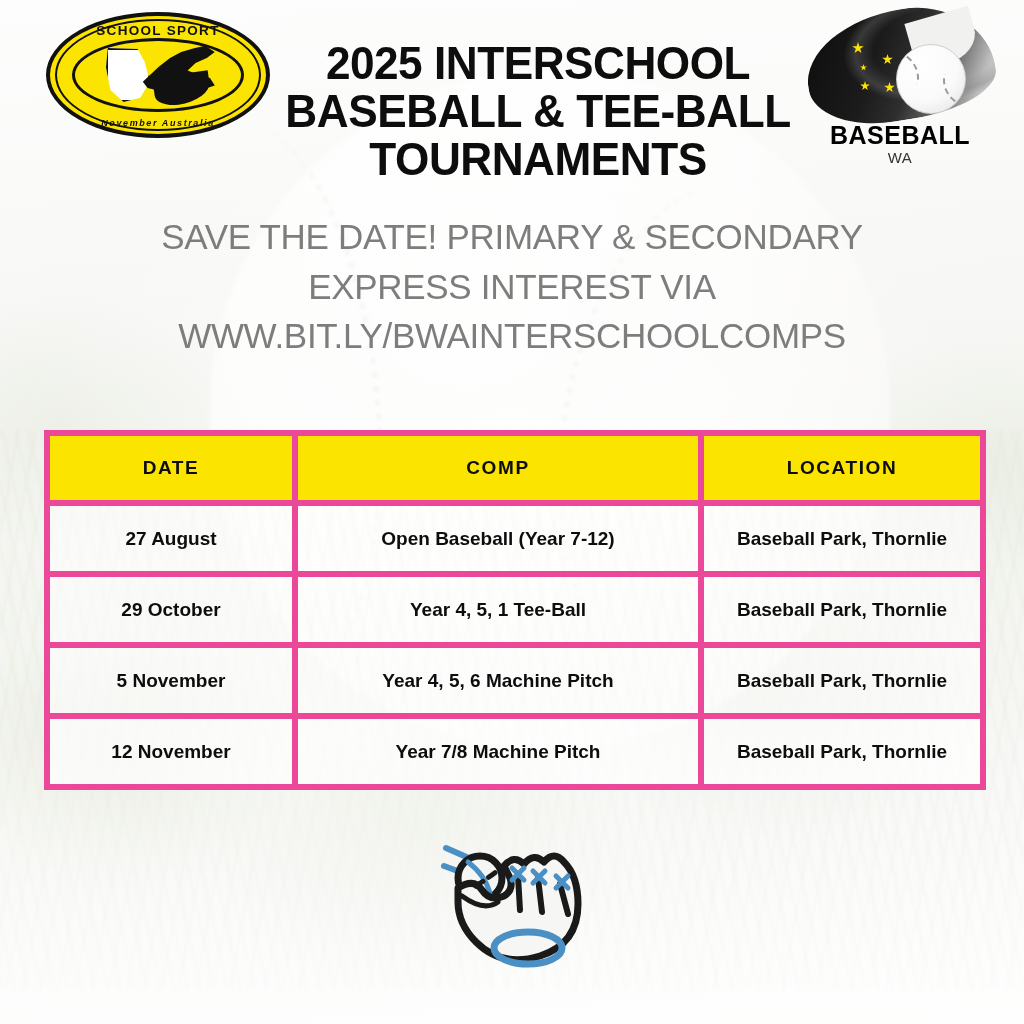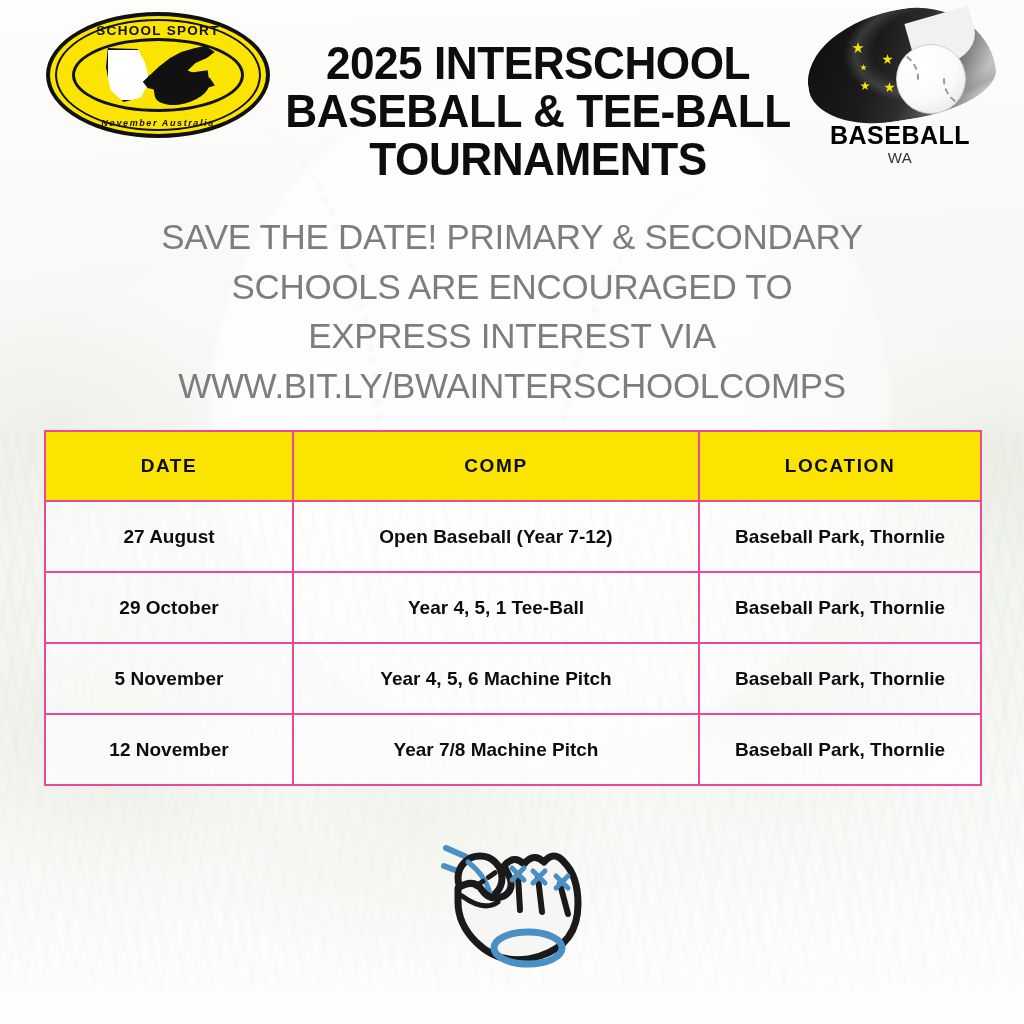"SCHOOLS ARE ENCOURAGED TO" span { html: <span>SCHOOLS ARE ENCOURAGED TO</span> -> none }
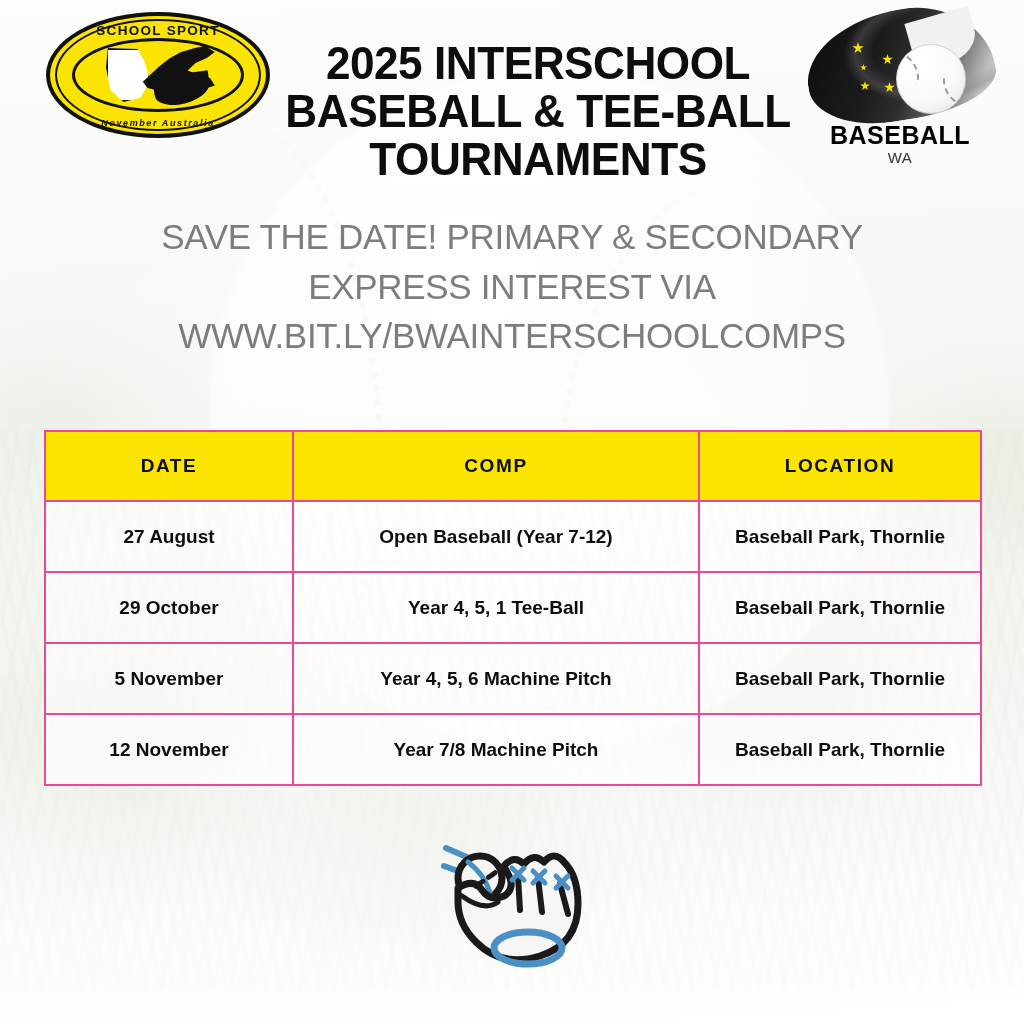"DATE" .sched-table td, .sched-table th { border: 2px solid #ec4899 -> 6px solid #ec4899 }
